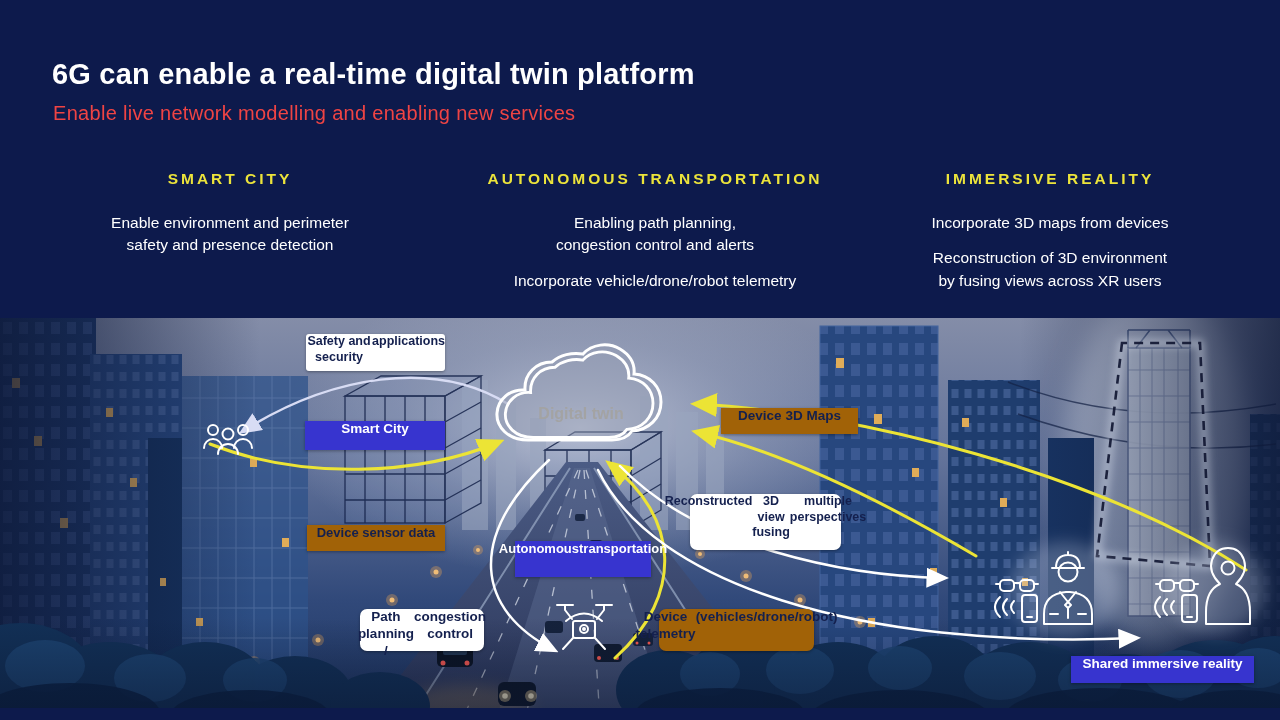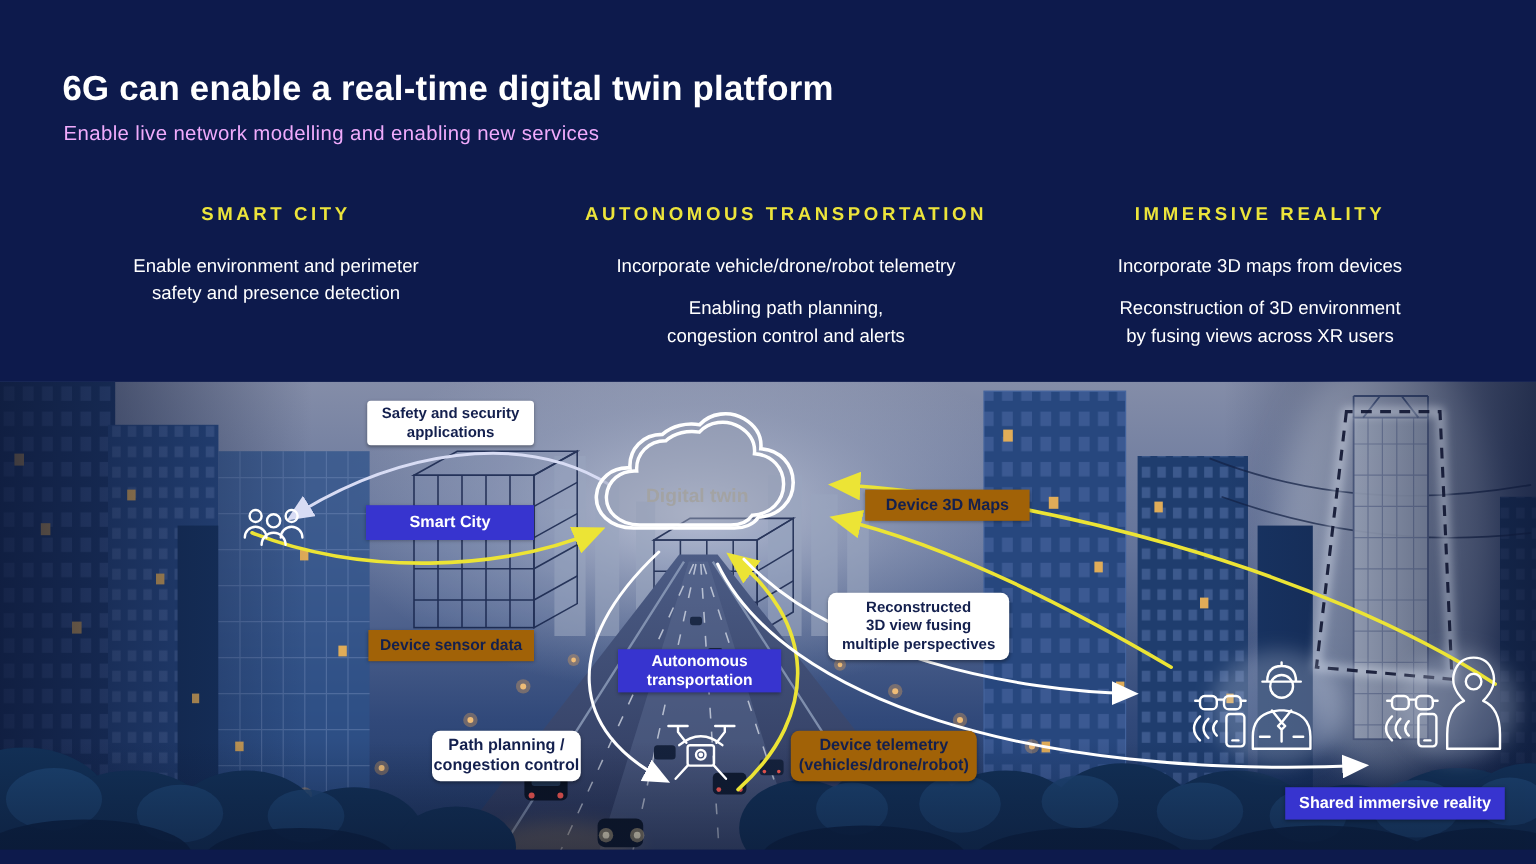"Enable live network modelling and" .subtitle { color: #f0abfc -> #ef4444; font-size: 17px -> 20px }
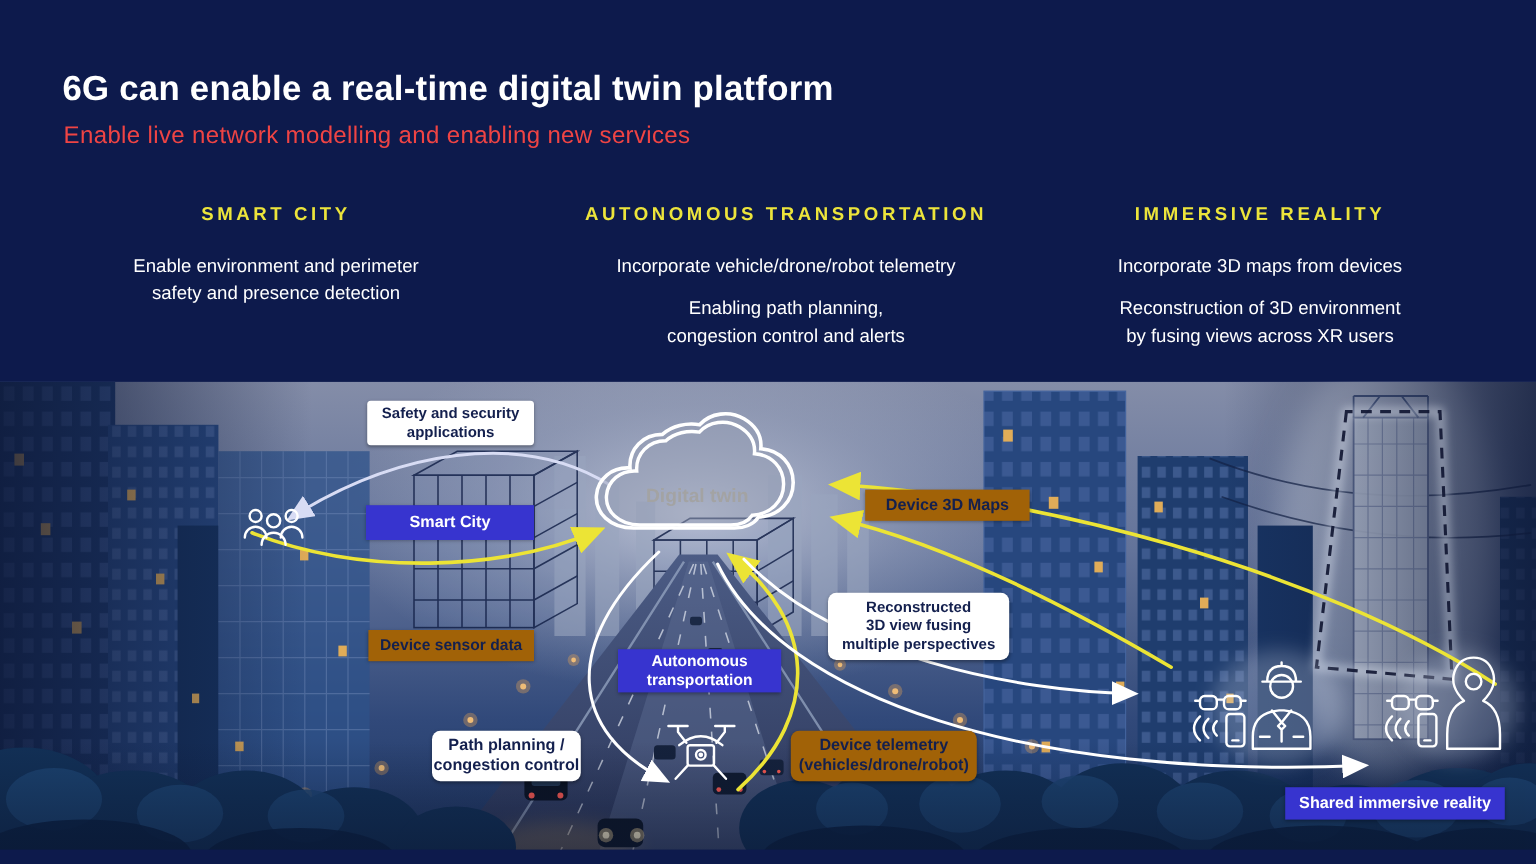"Incorporate vehicle/drone/robot" p { order: before "Enabling path planning," -> after "Enabling path planning," }
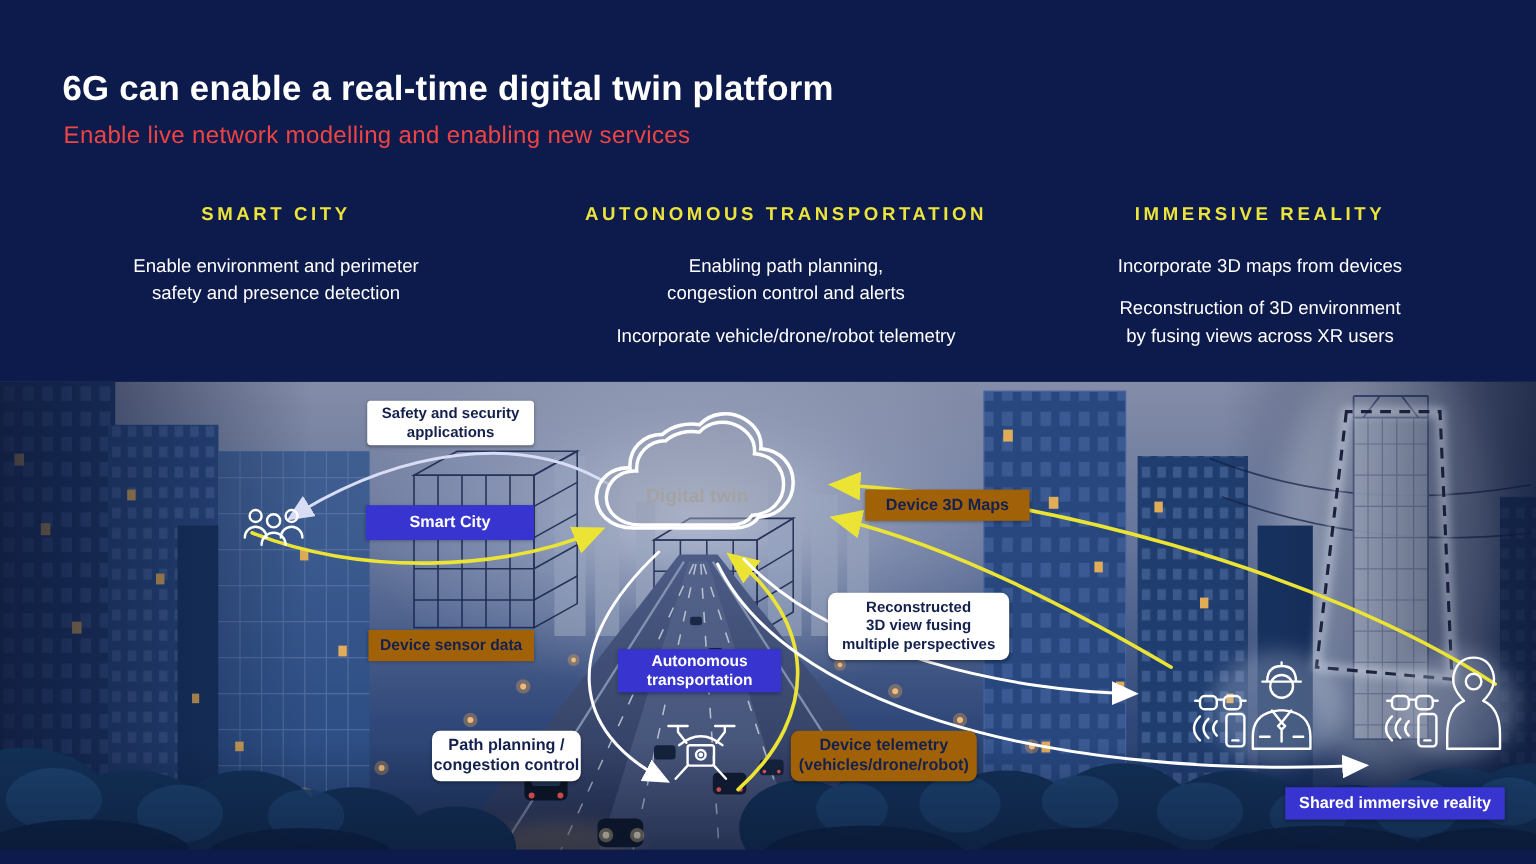"Safety and security" .label { flex-direction: column -> row }
